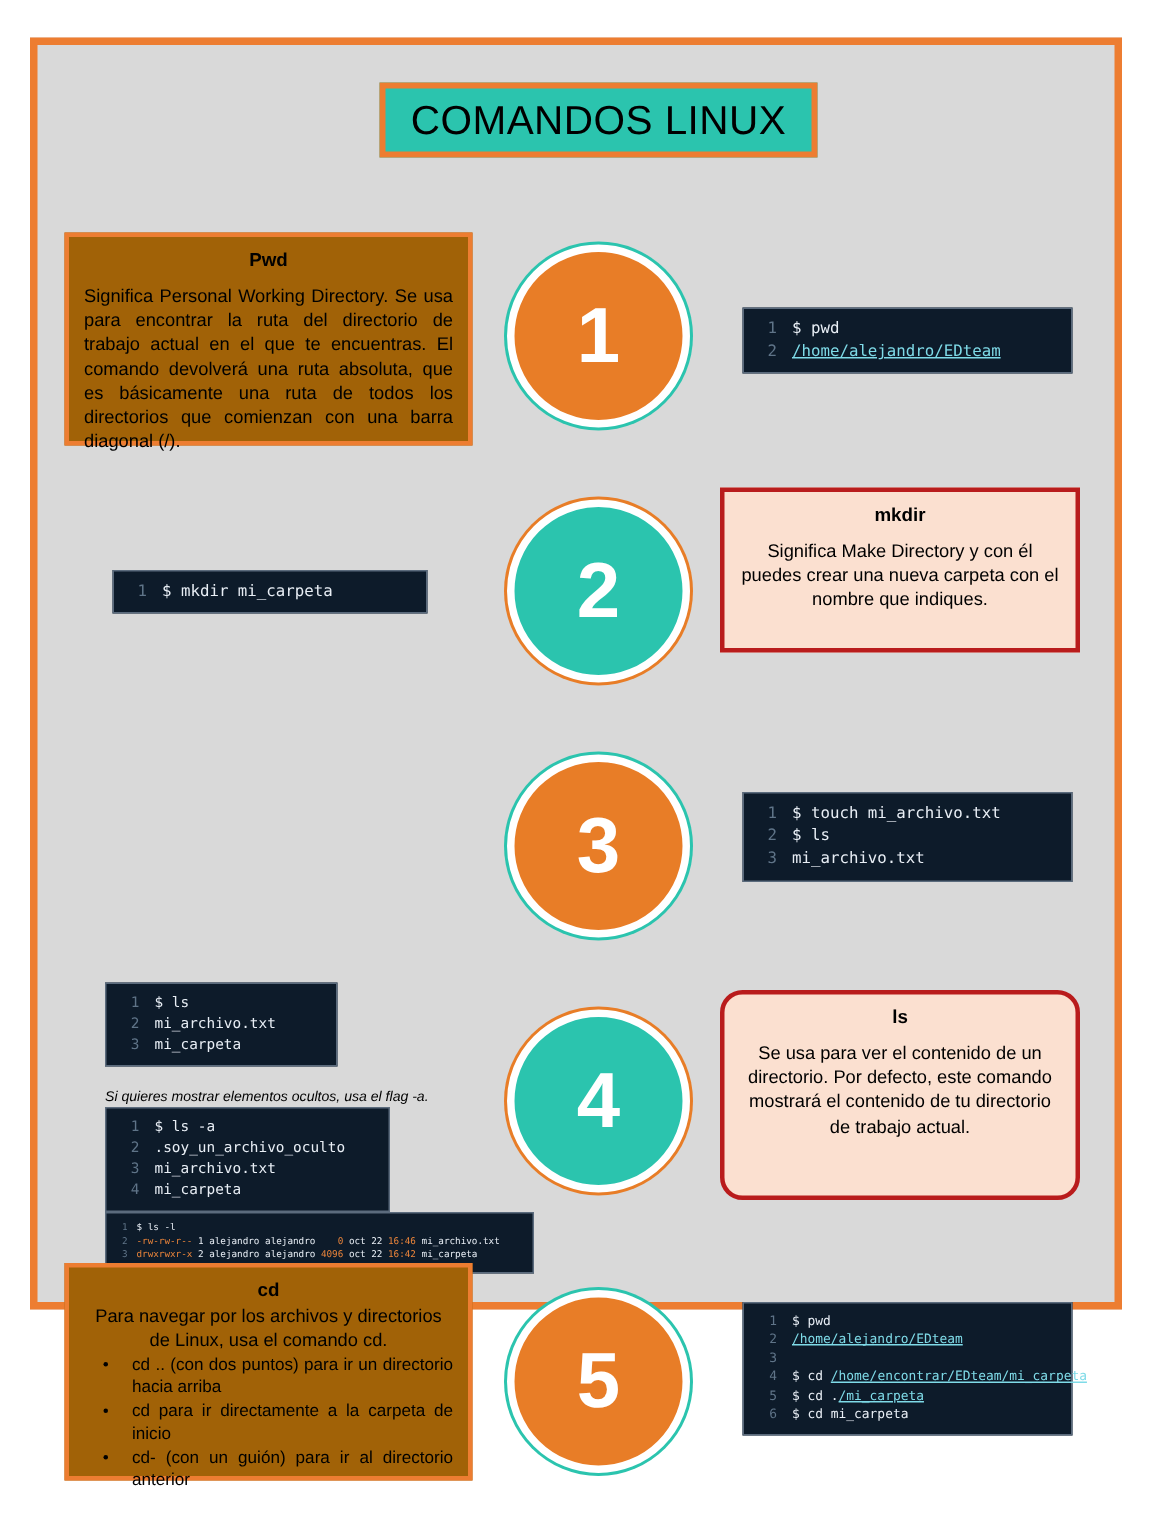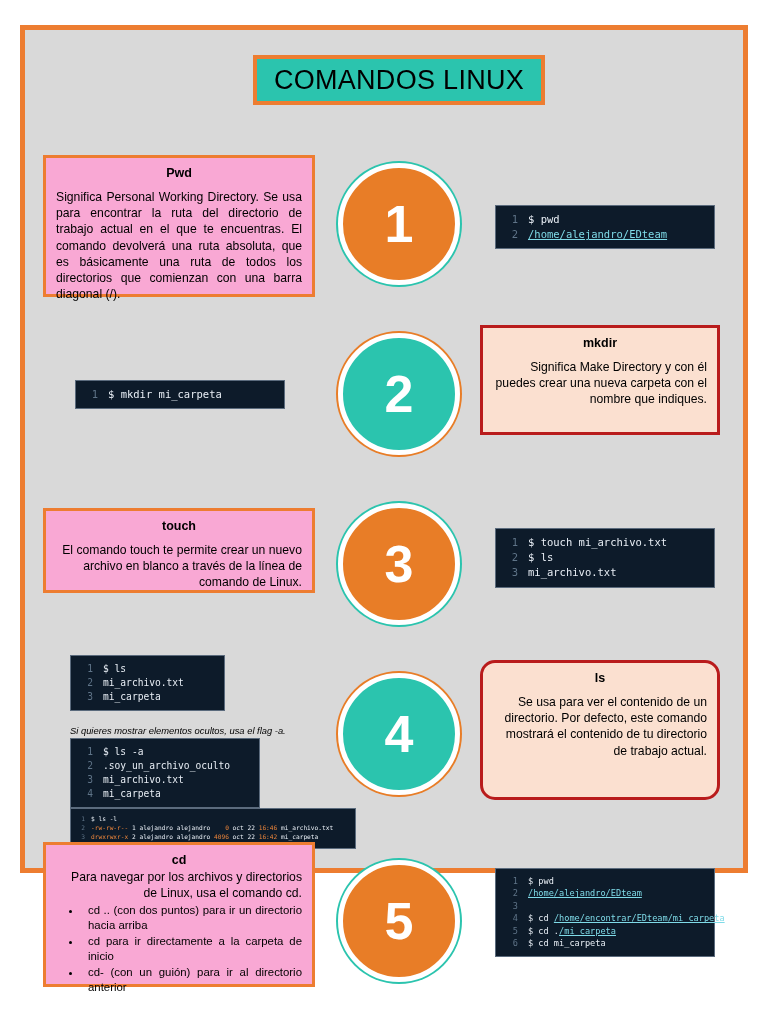"Pwd" .info-box.green { background: #f9a8d4 -> #a16207 }
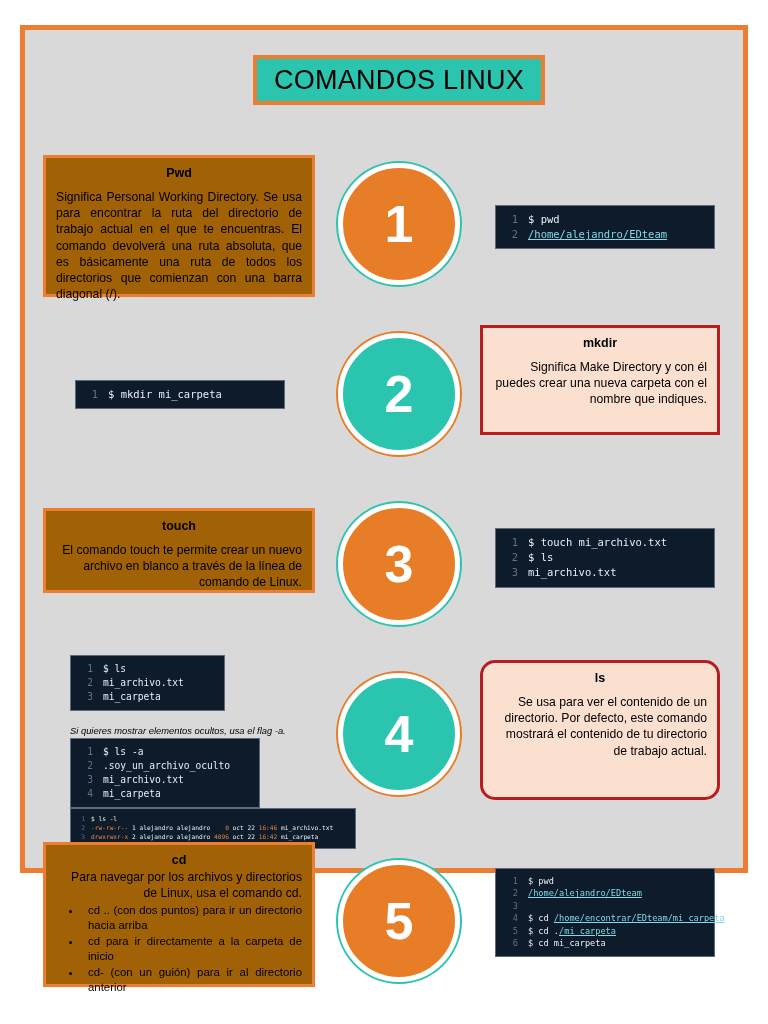"Significa Make Directory y con" .info-body.left { text-align: right -> center }
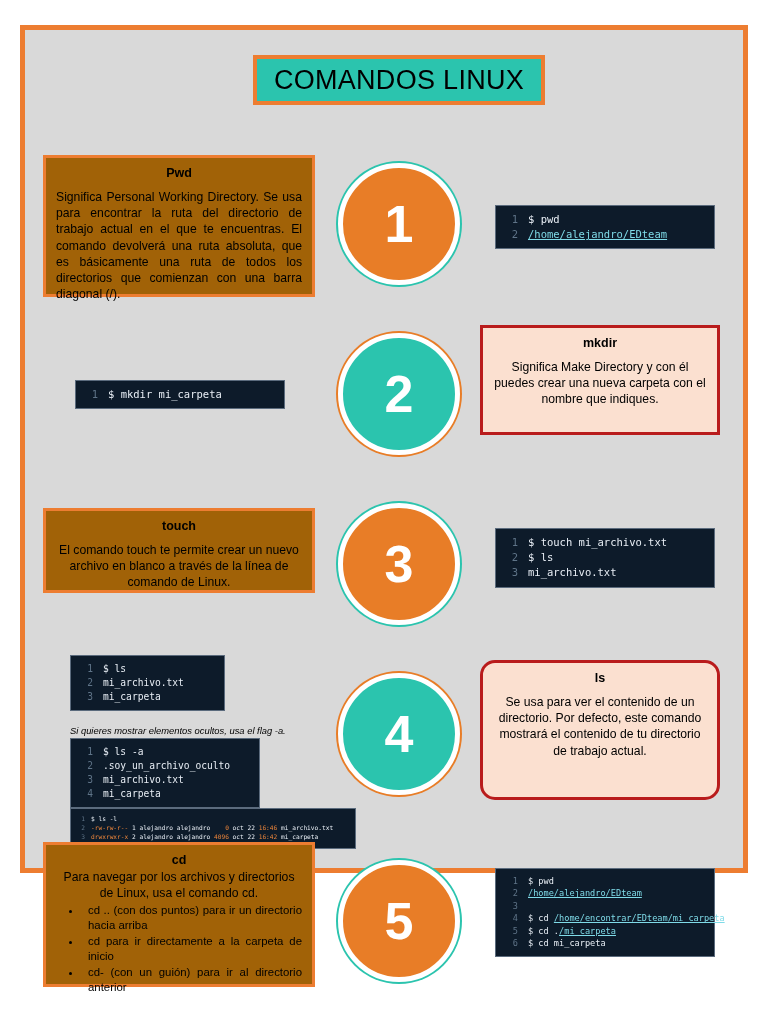"touch" div.info-box { html: <div> <div>touch</div> <div>El comando touch te permite crear un nuevo archivo en blanco a través de la línea de comando de Linux.</div> </div> -> none }
